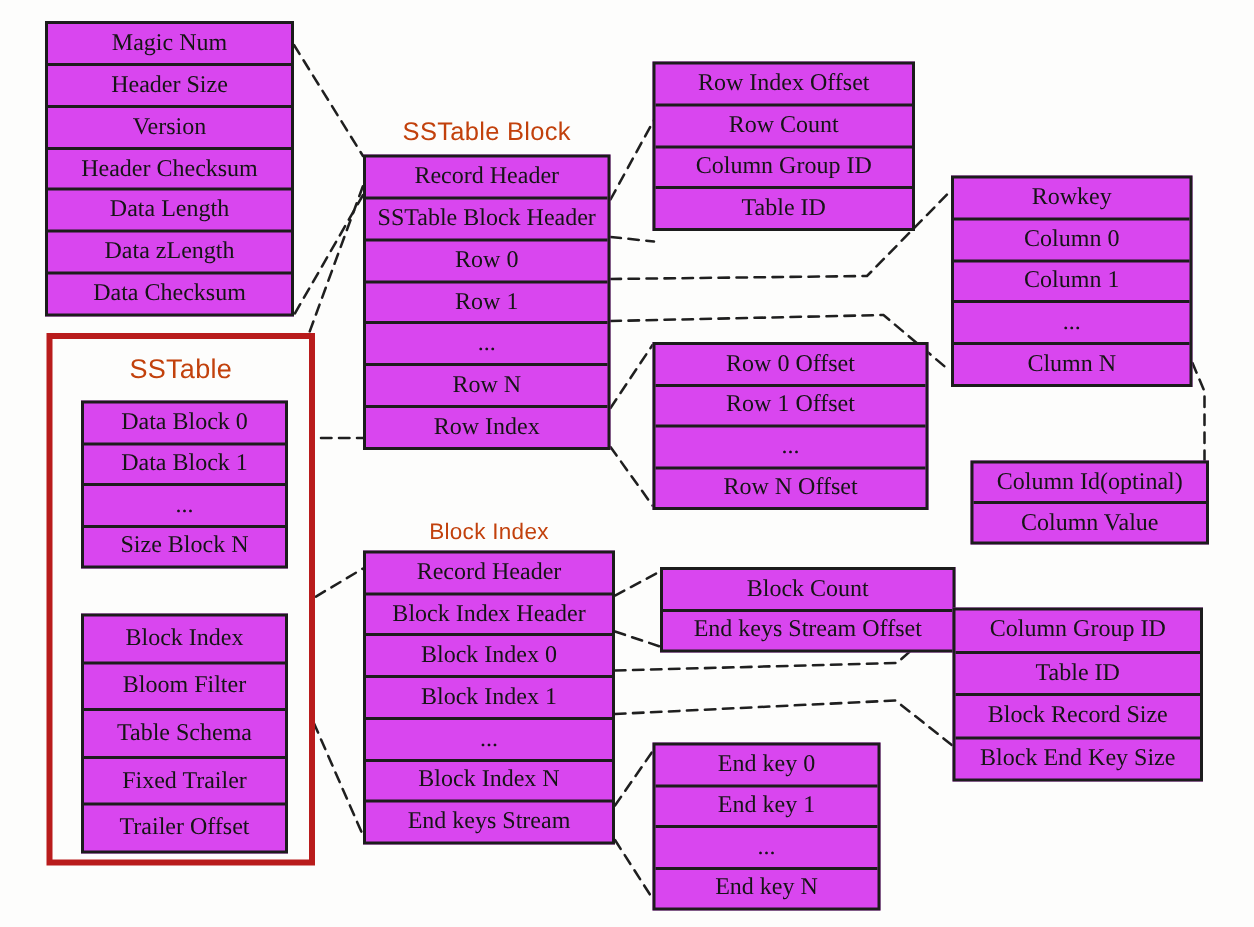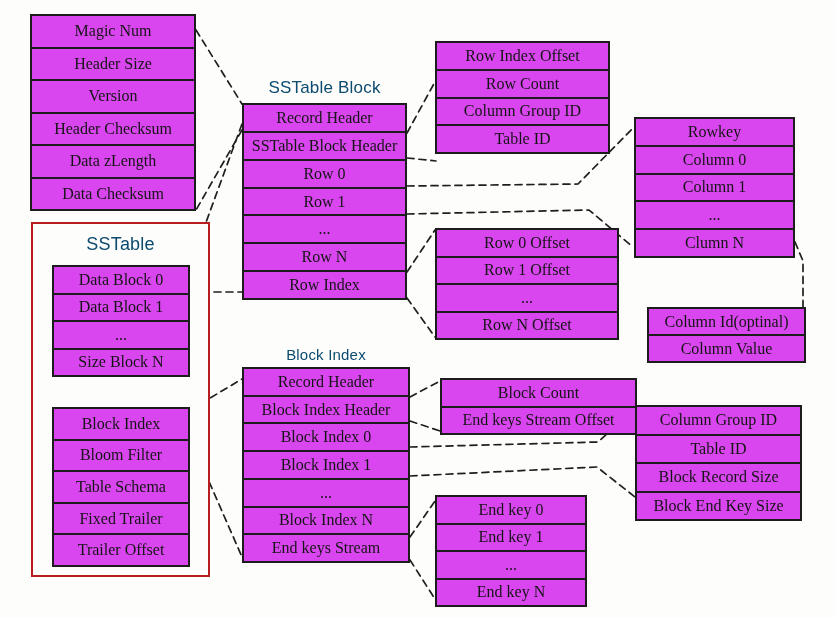"SSTable Block" .diagram-title { color: #0c4a6e -> #c2410c }
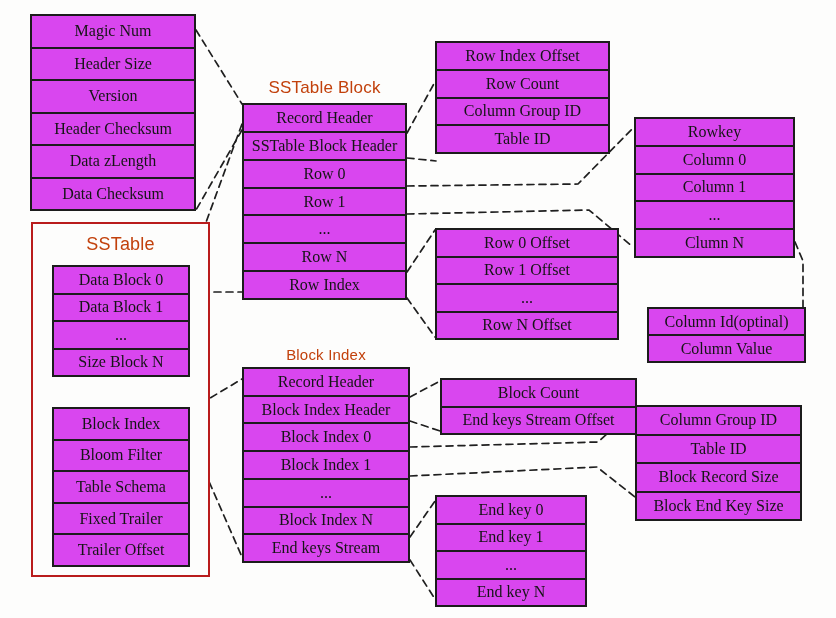"Data Length" div.row { html: none -> <div>Data Length</div> }
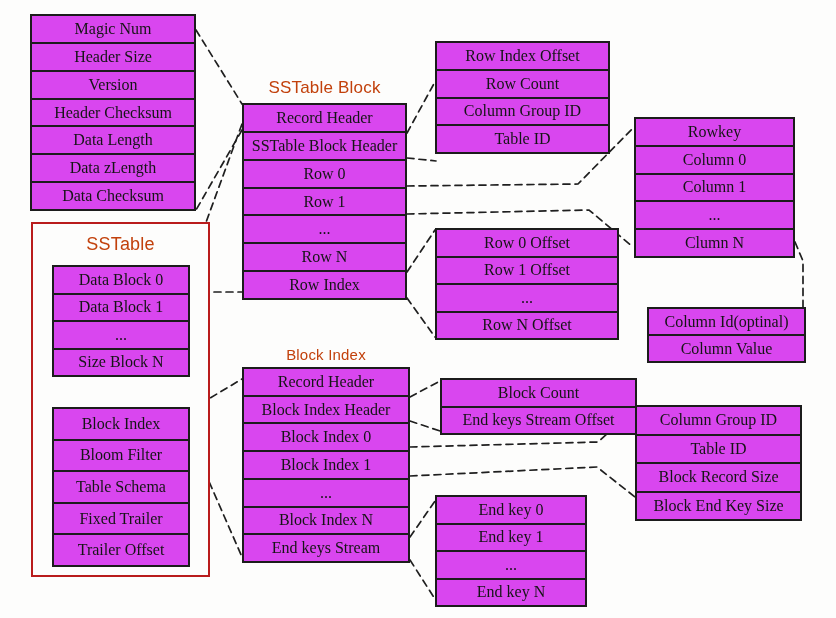"SSTable" .outer { border: 2px solid #b91c1c -> 4px solid #b91c1c }
